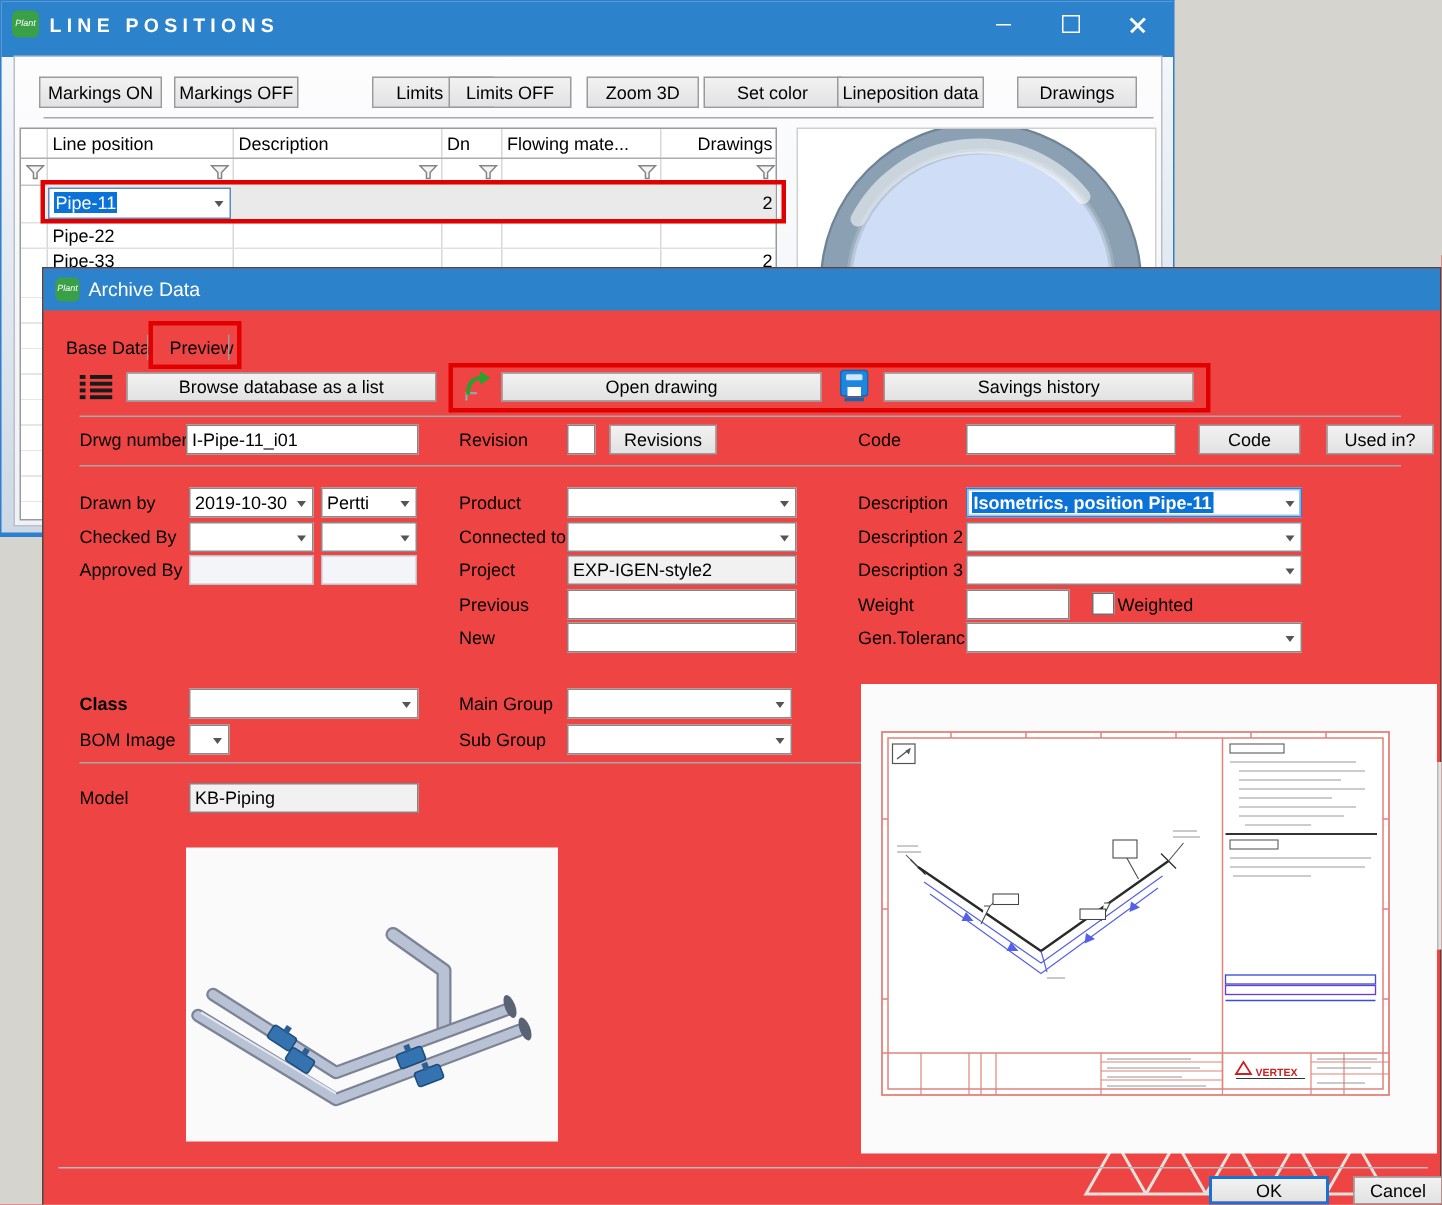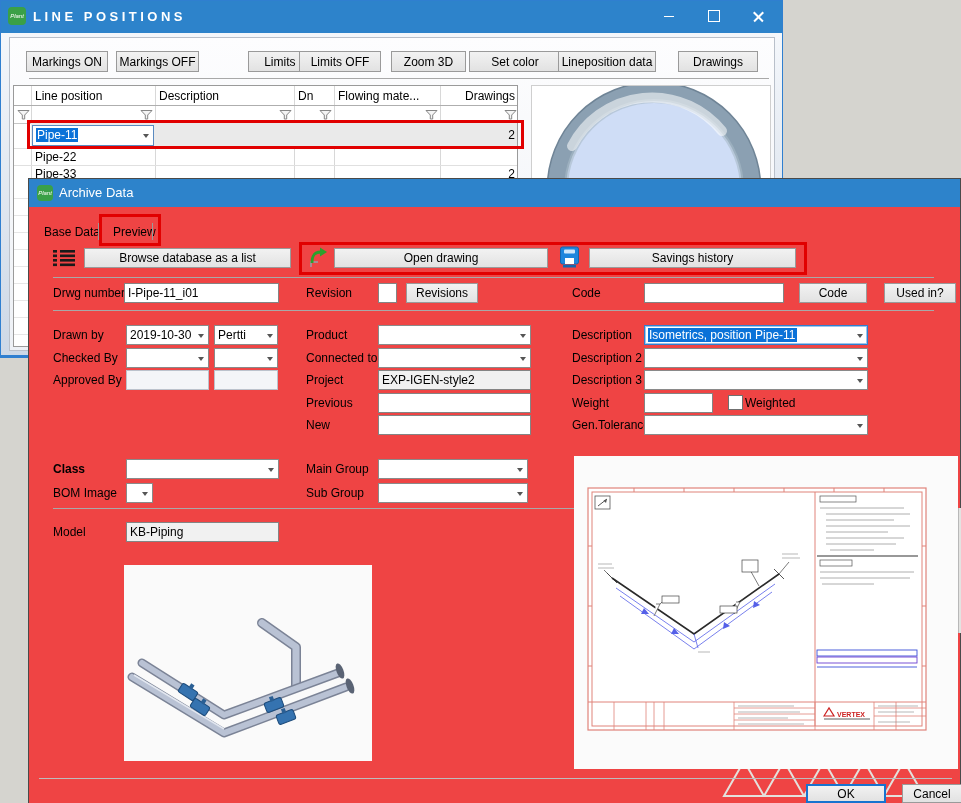"LINE POSITIONS" .titlebar { height: 32px -> 37px }
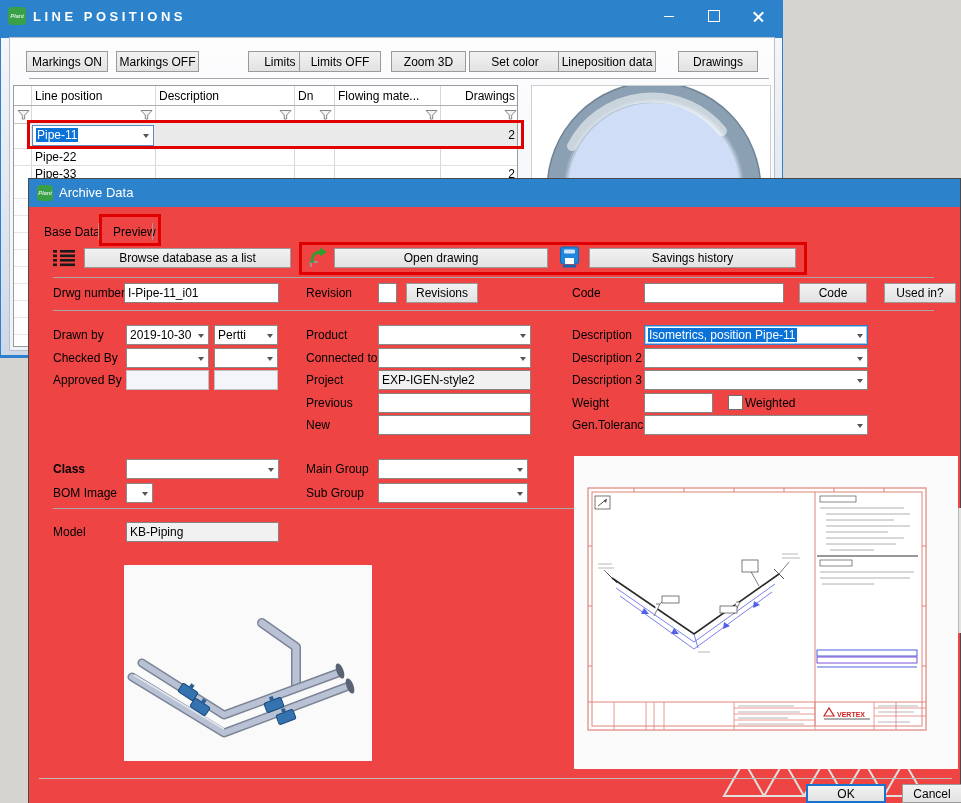"Isometrics, position Pipe-11" .focused { font-weight: none -> bold }
